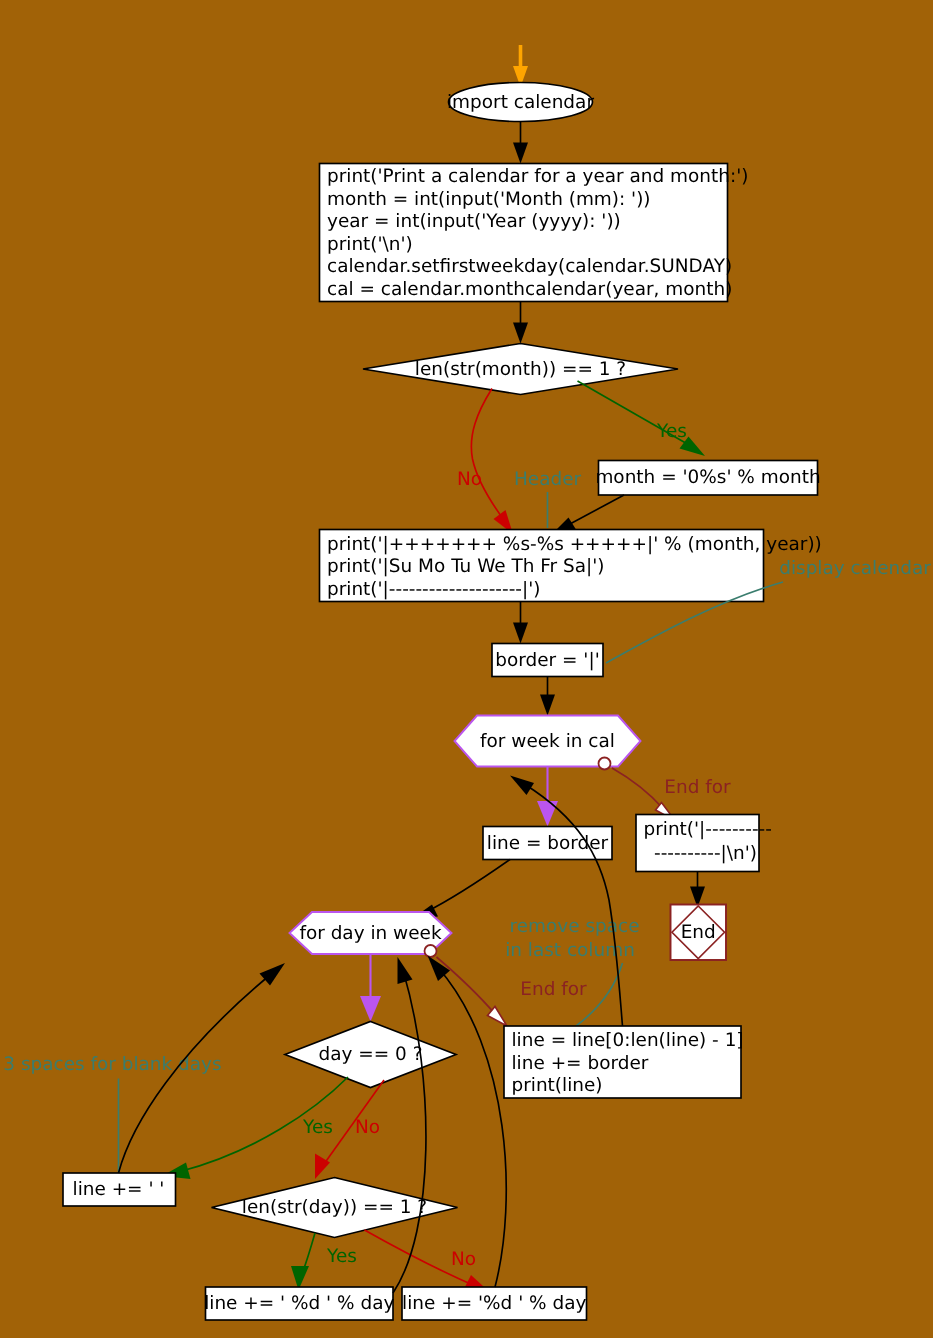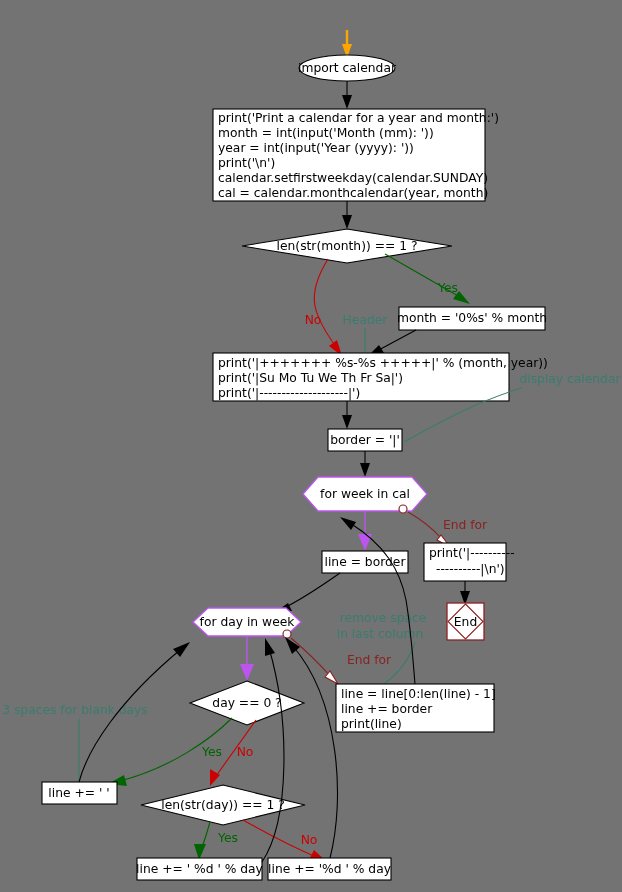"import calendar" #flowchart-root { background: #737373 -> #a16207 }
